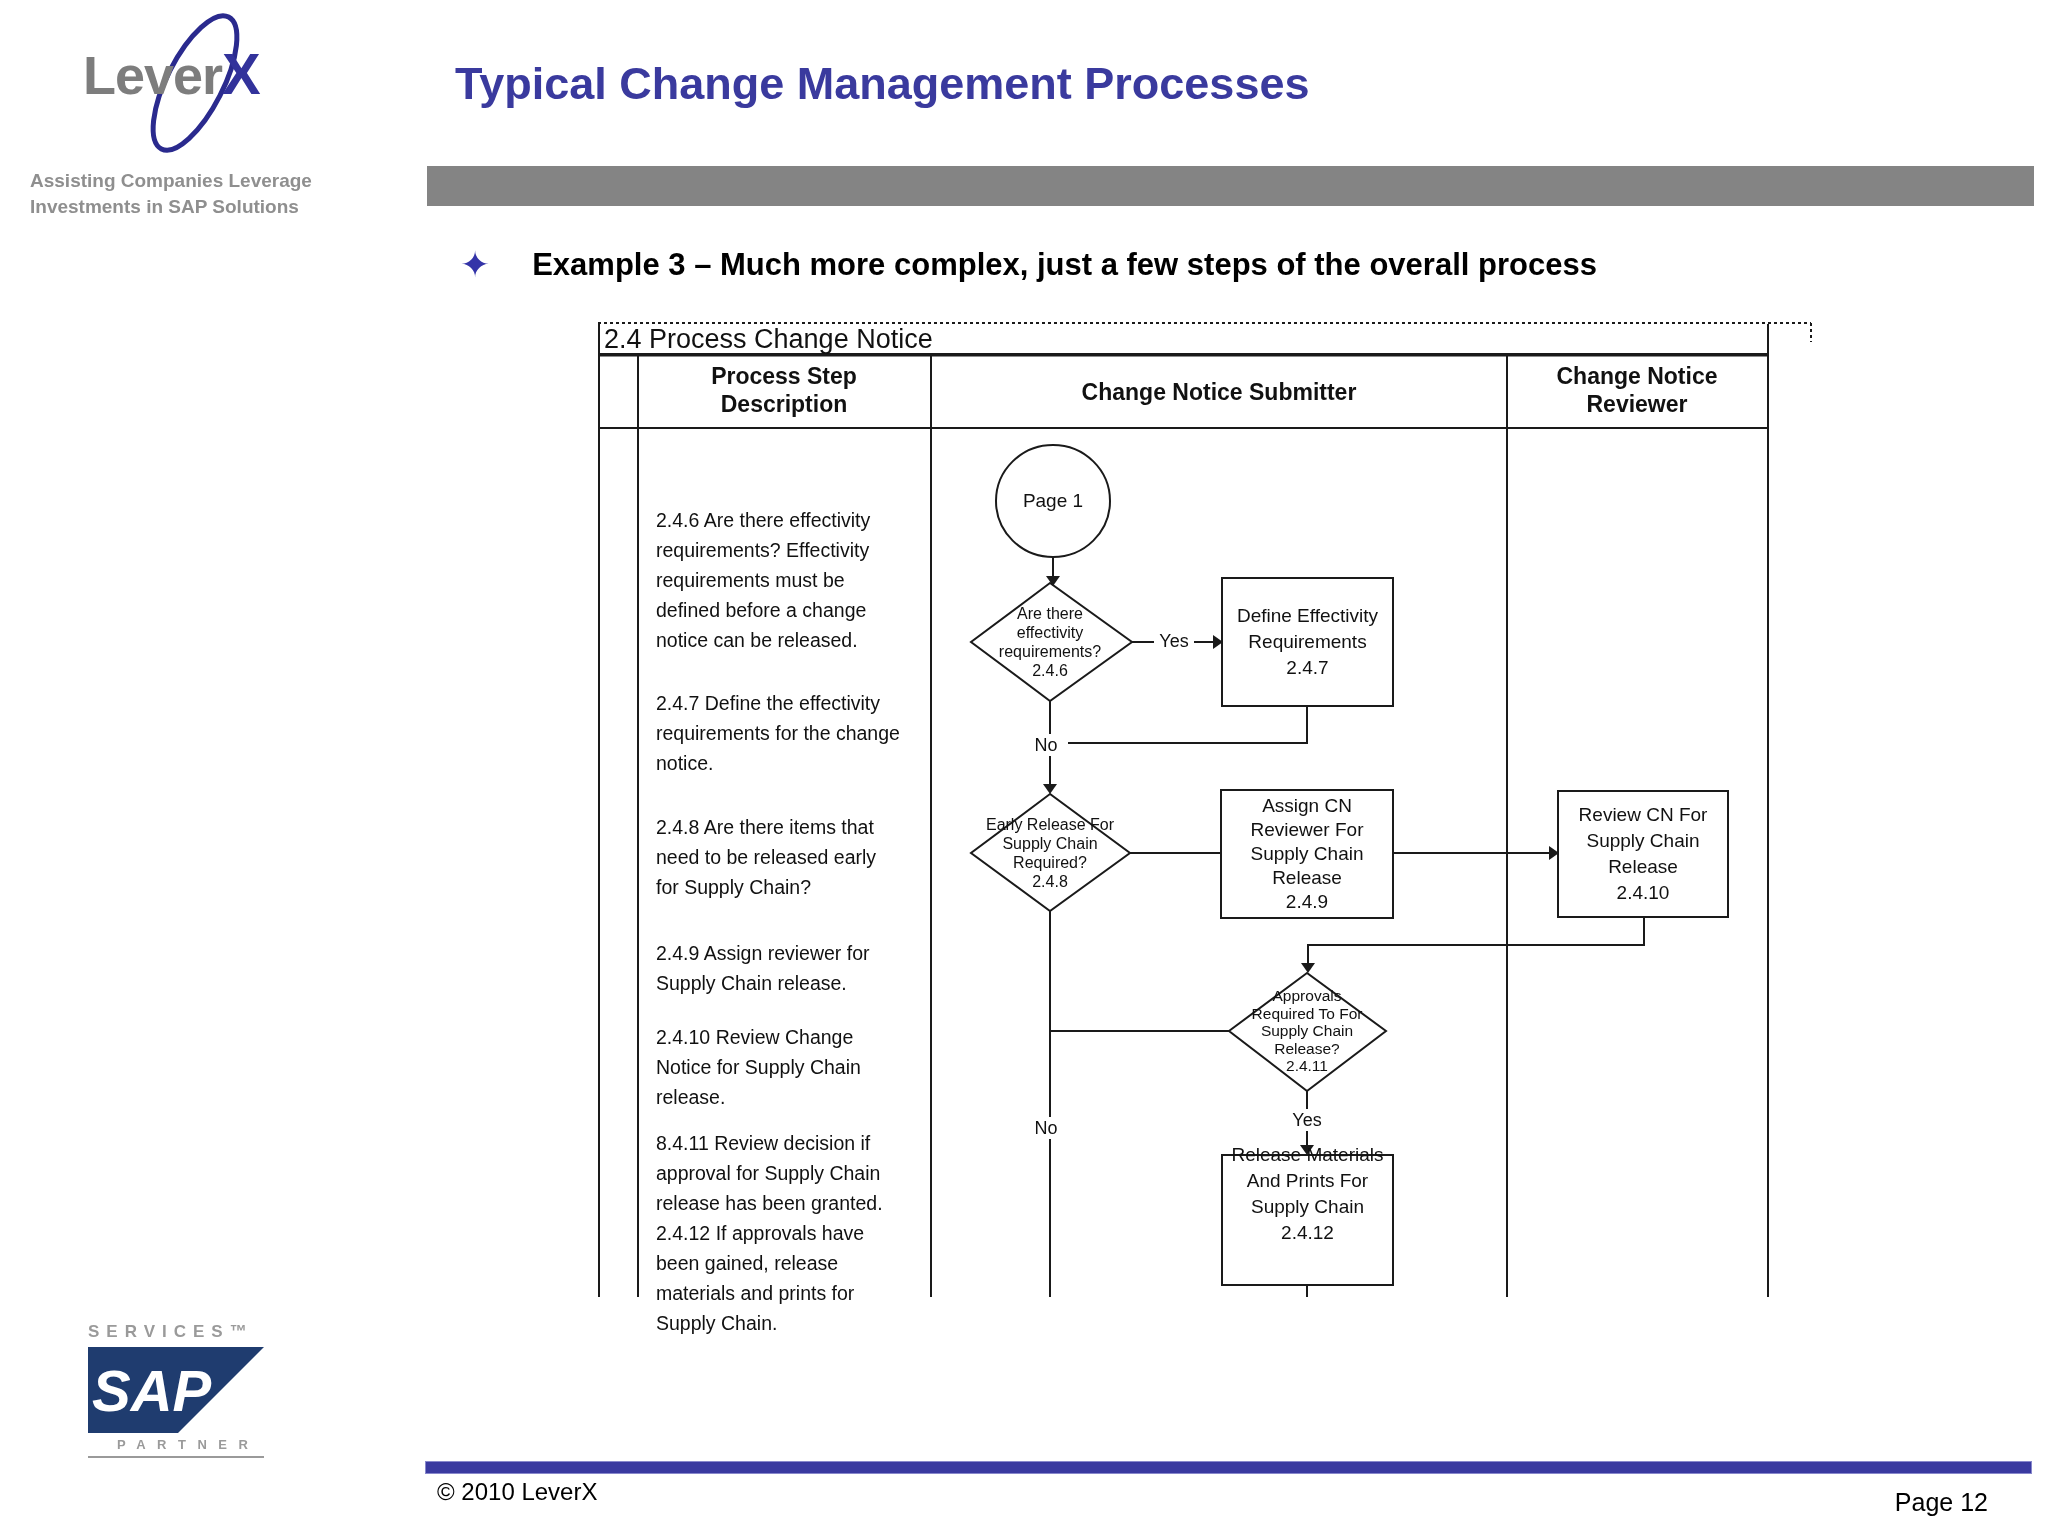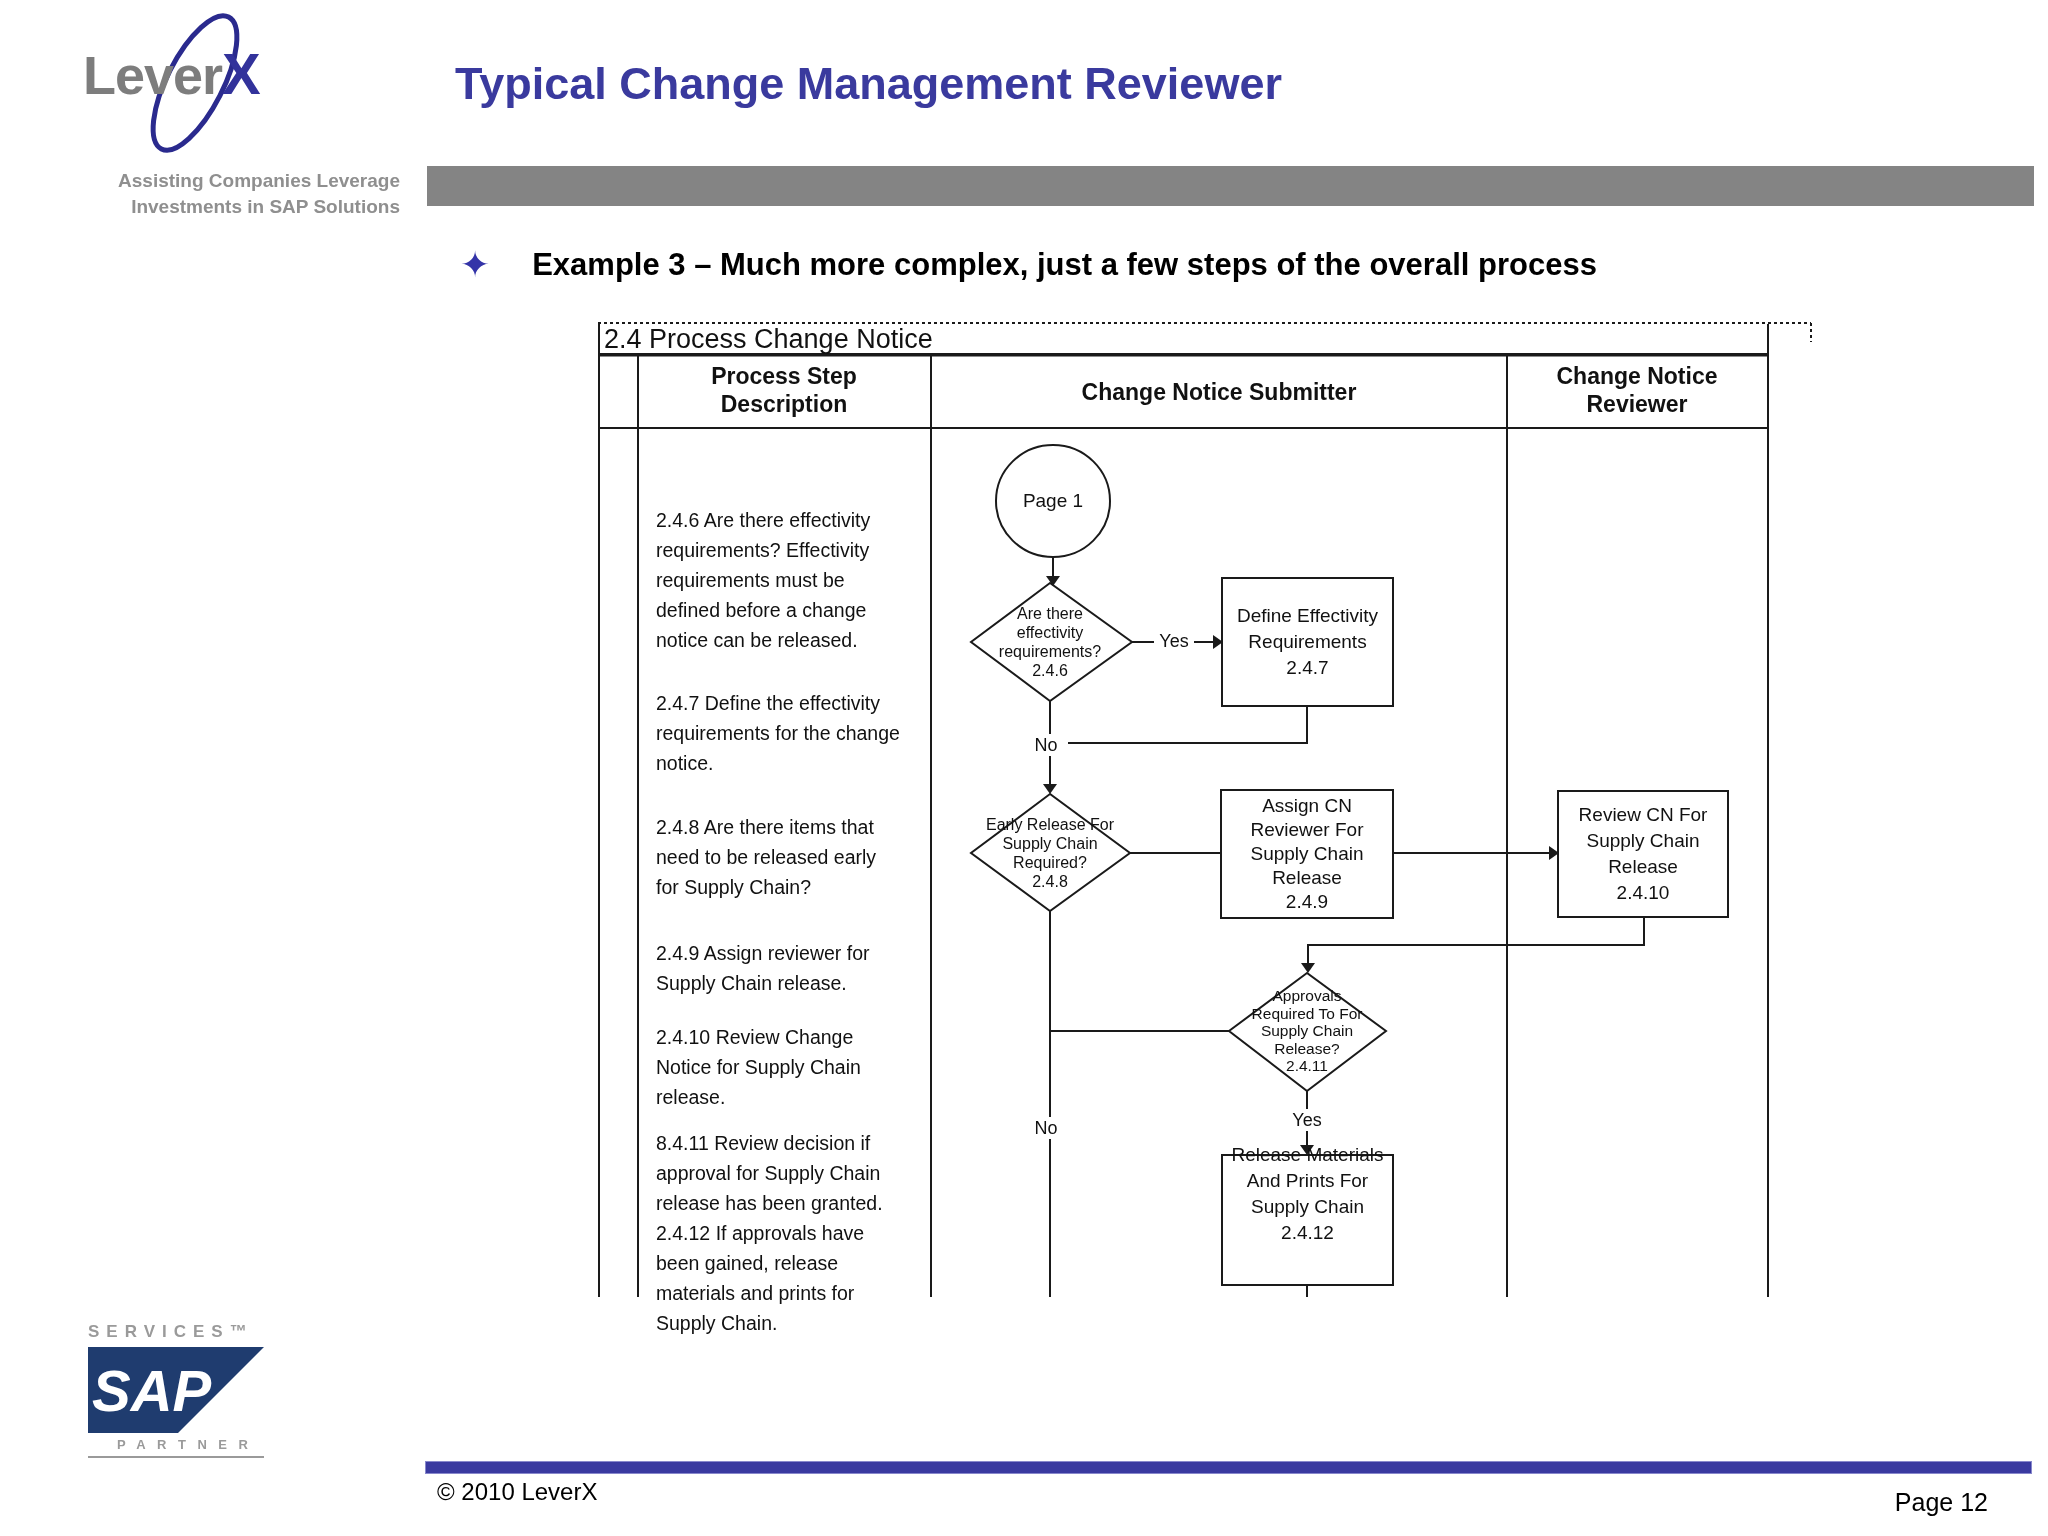"Typical Change Management Reviewer" div.abs { text: Reviewer -> Processes }
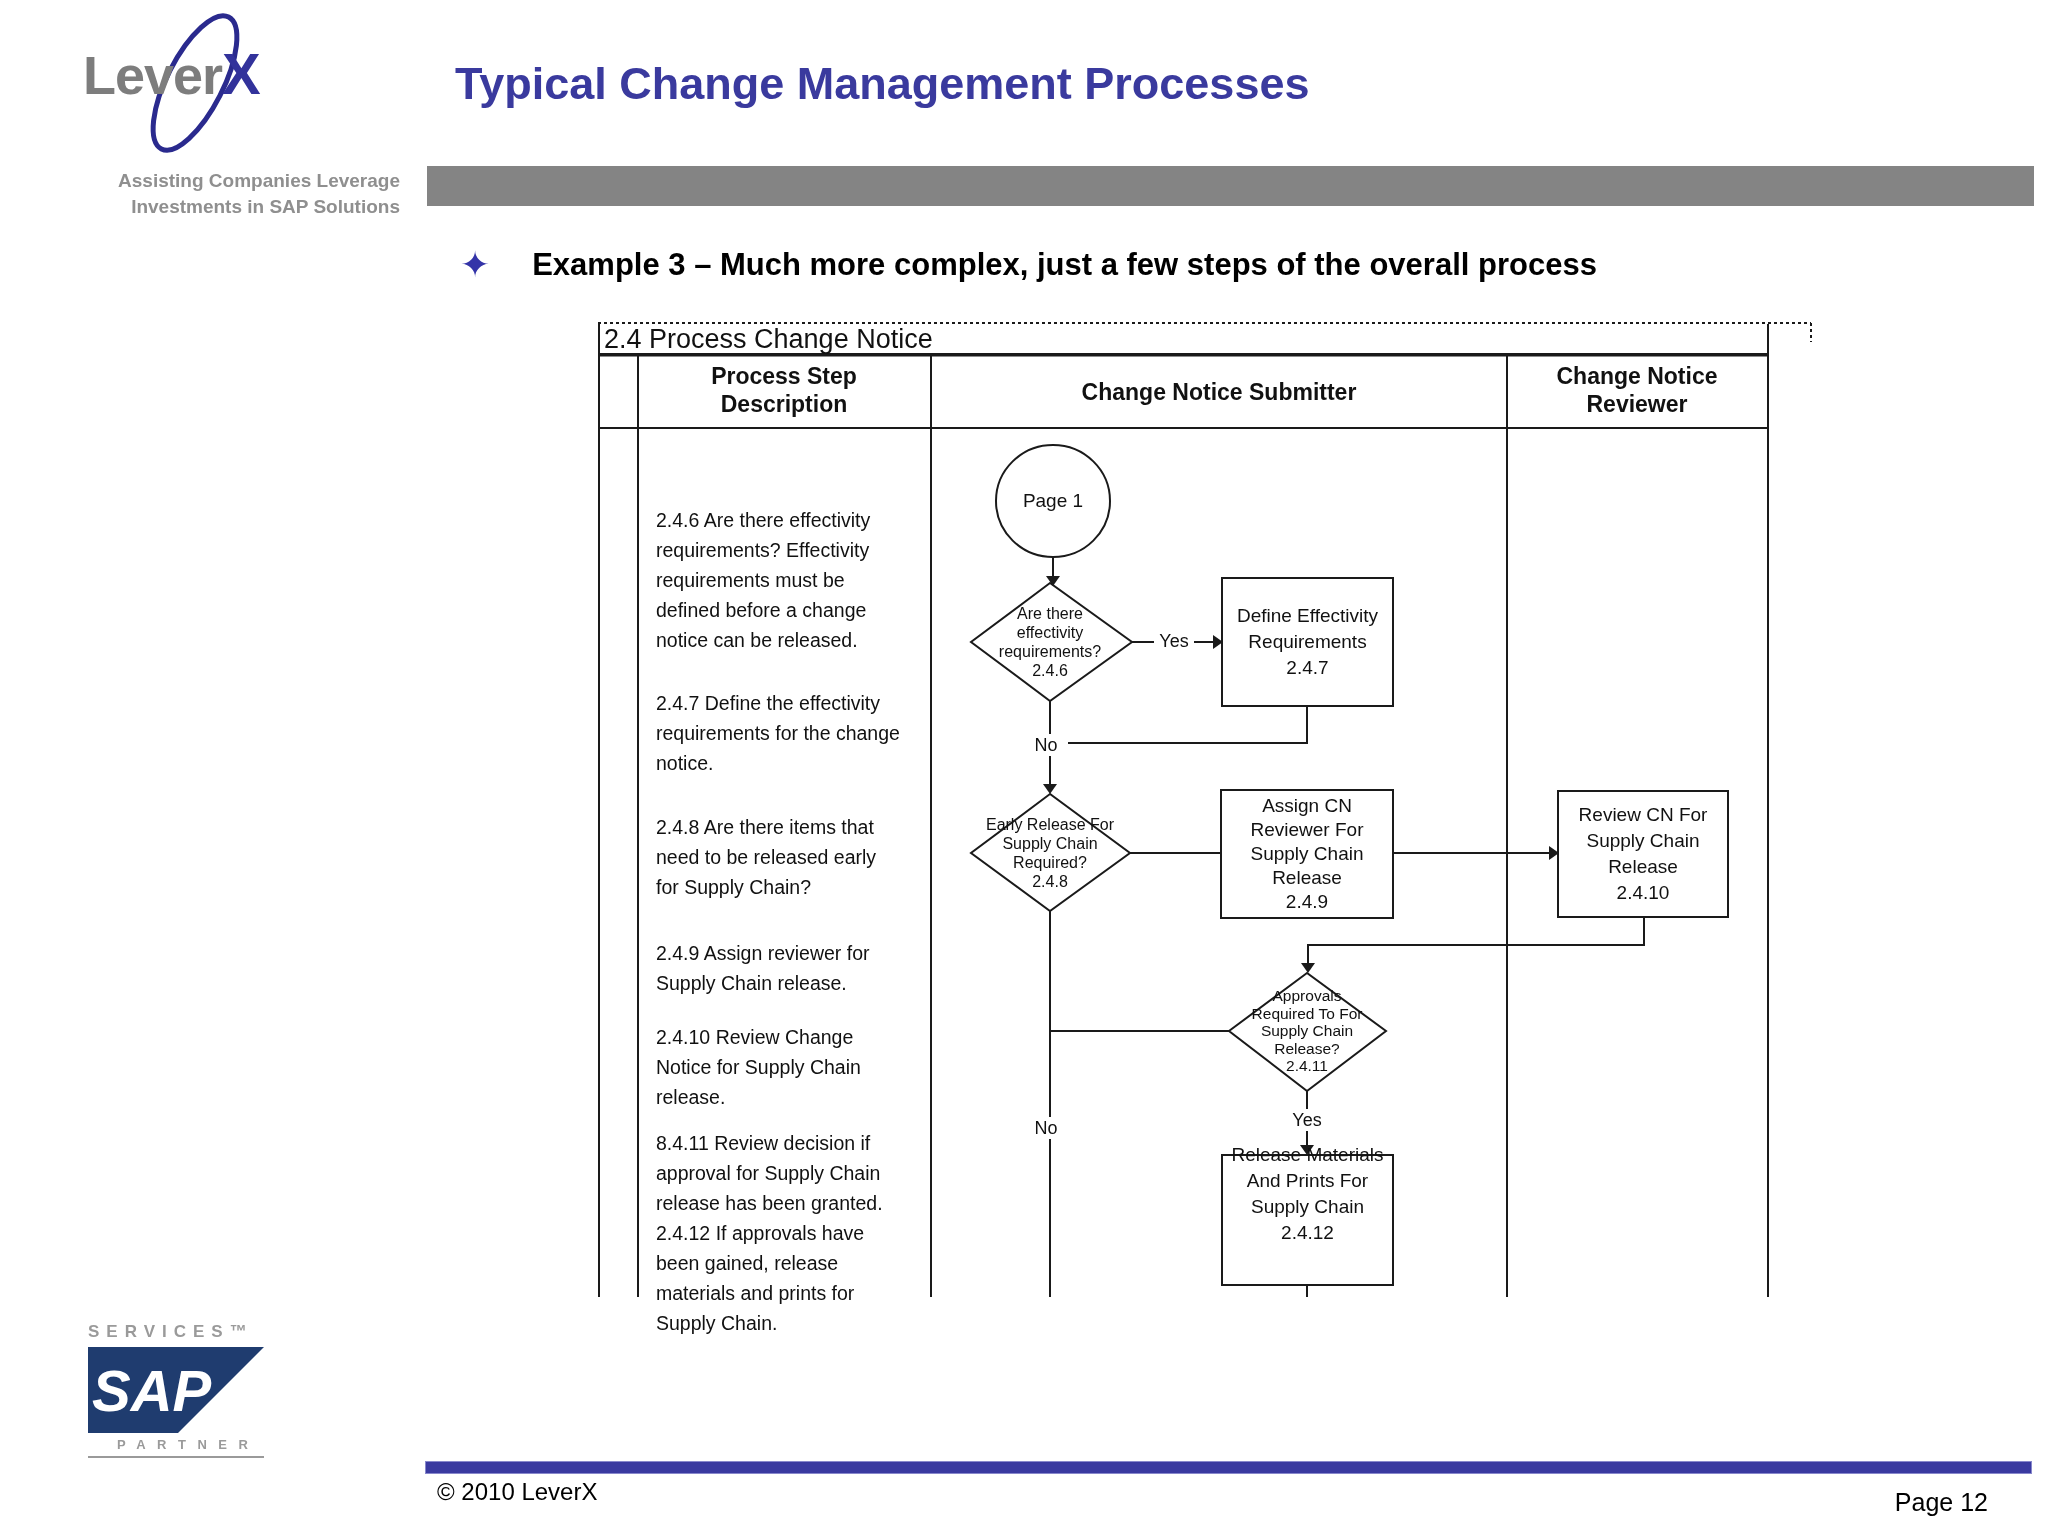"Assisting Companies Leverage" #leverx-tagline { text-align: right -> left }
